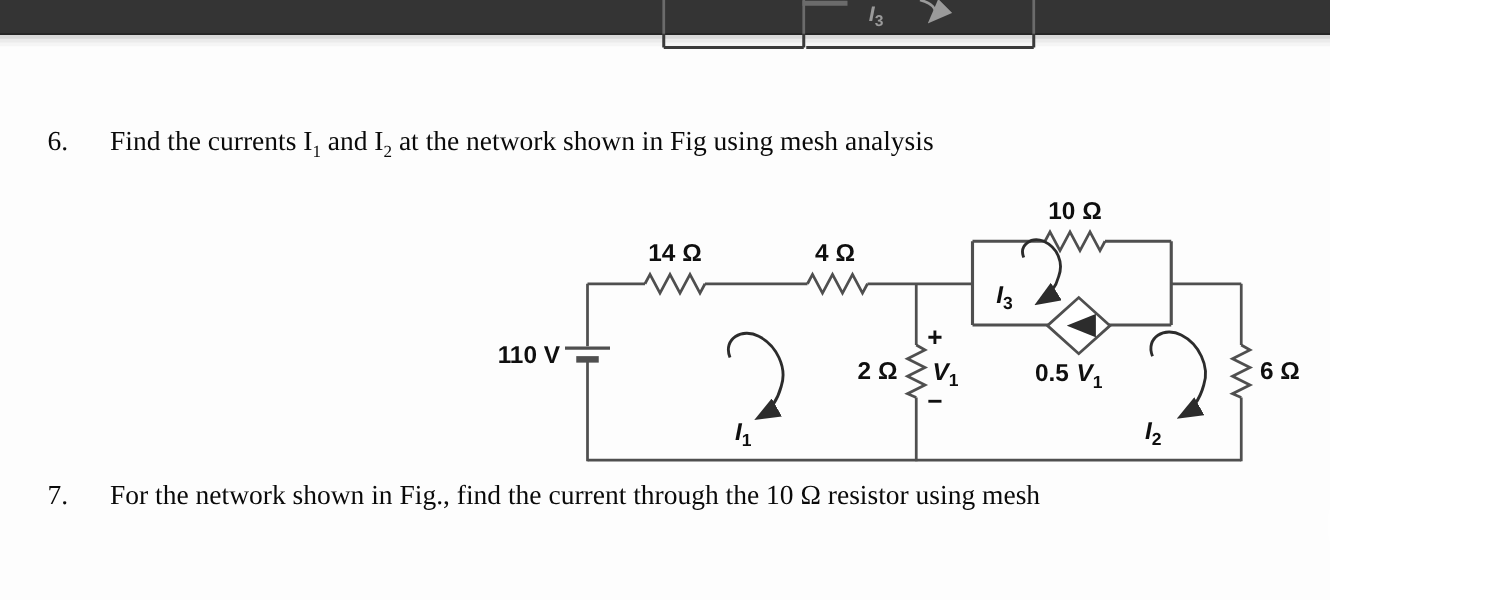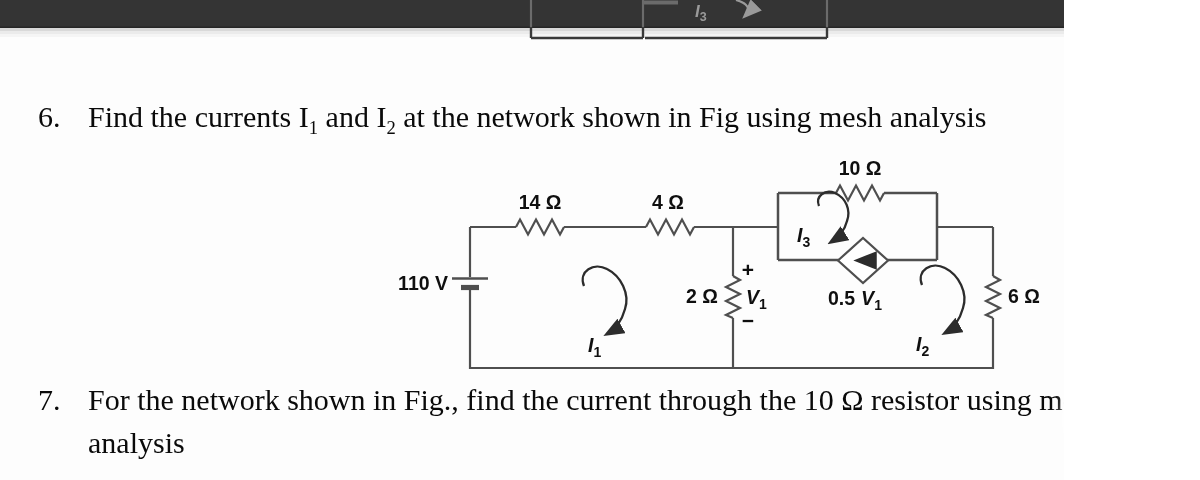"6. Find the currents I1" .prob { font-size: 30px -> 22px }
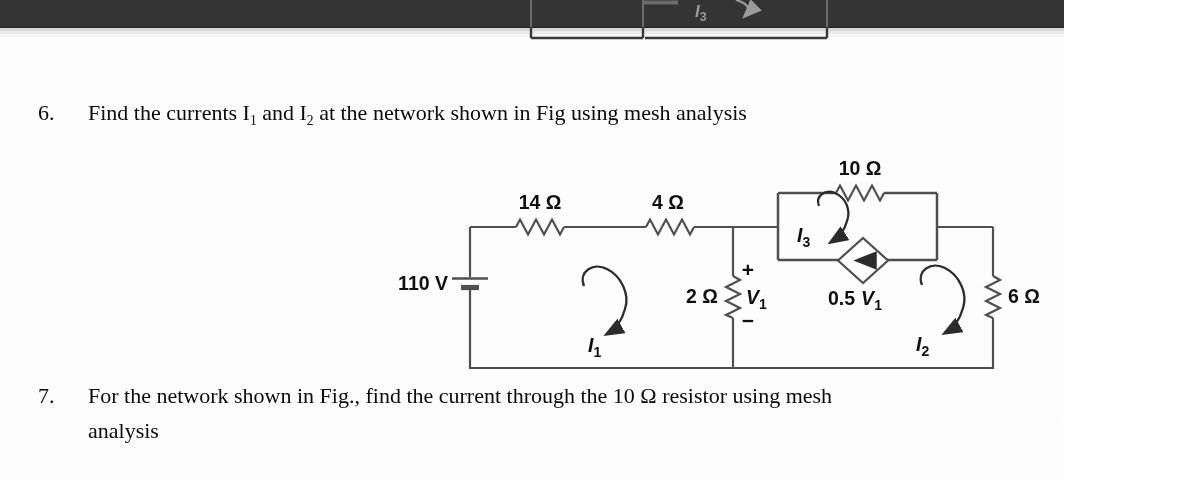"analysis" div.pline { html: <div><span></span><span>analysis</span></div> -> none }
